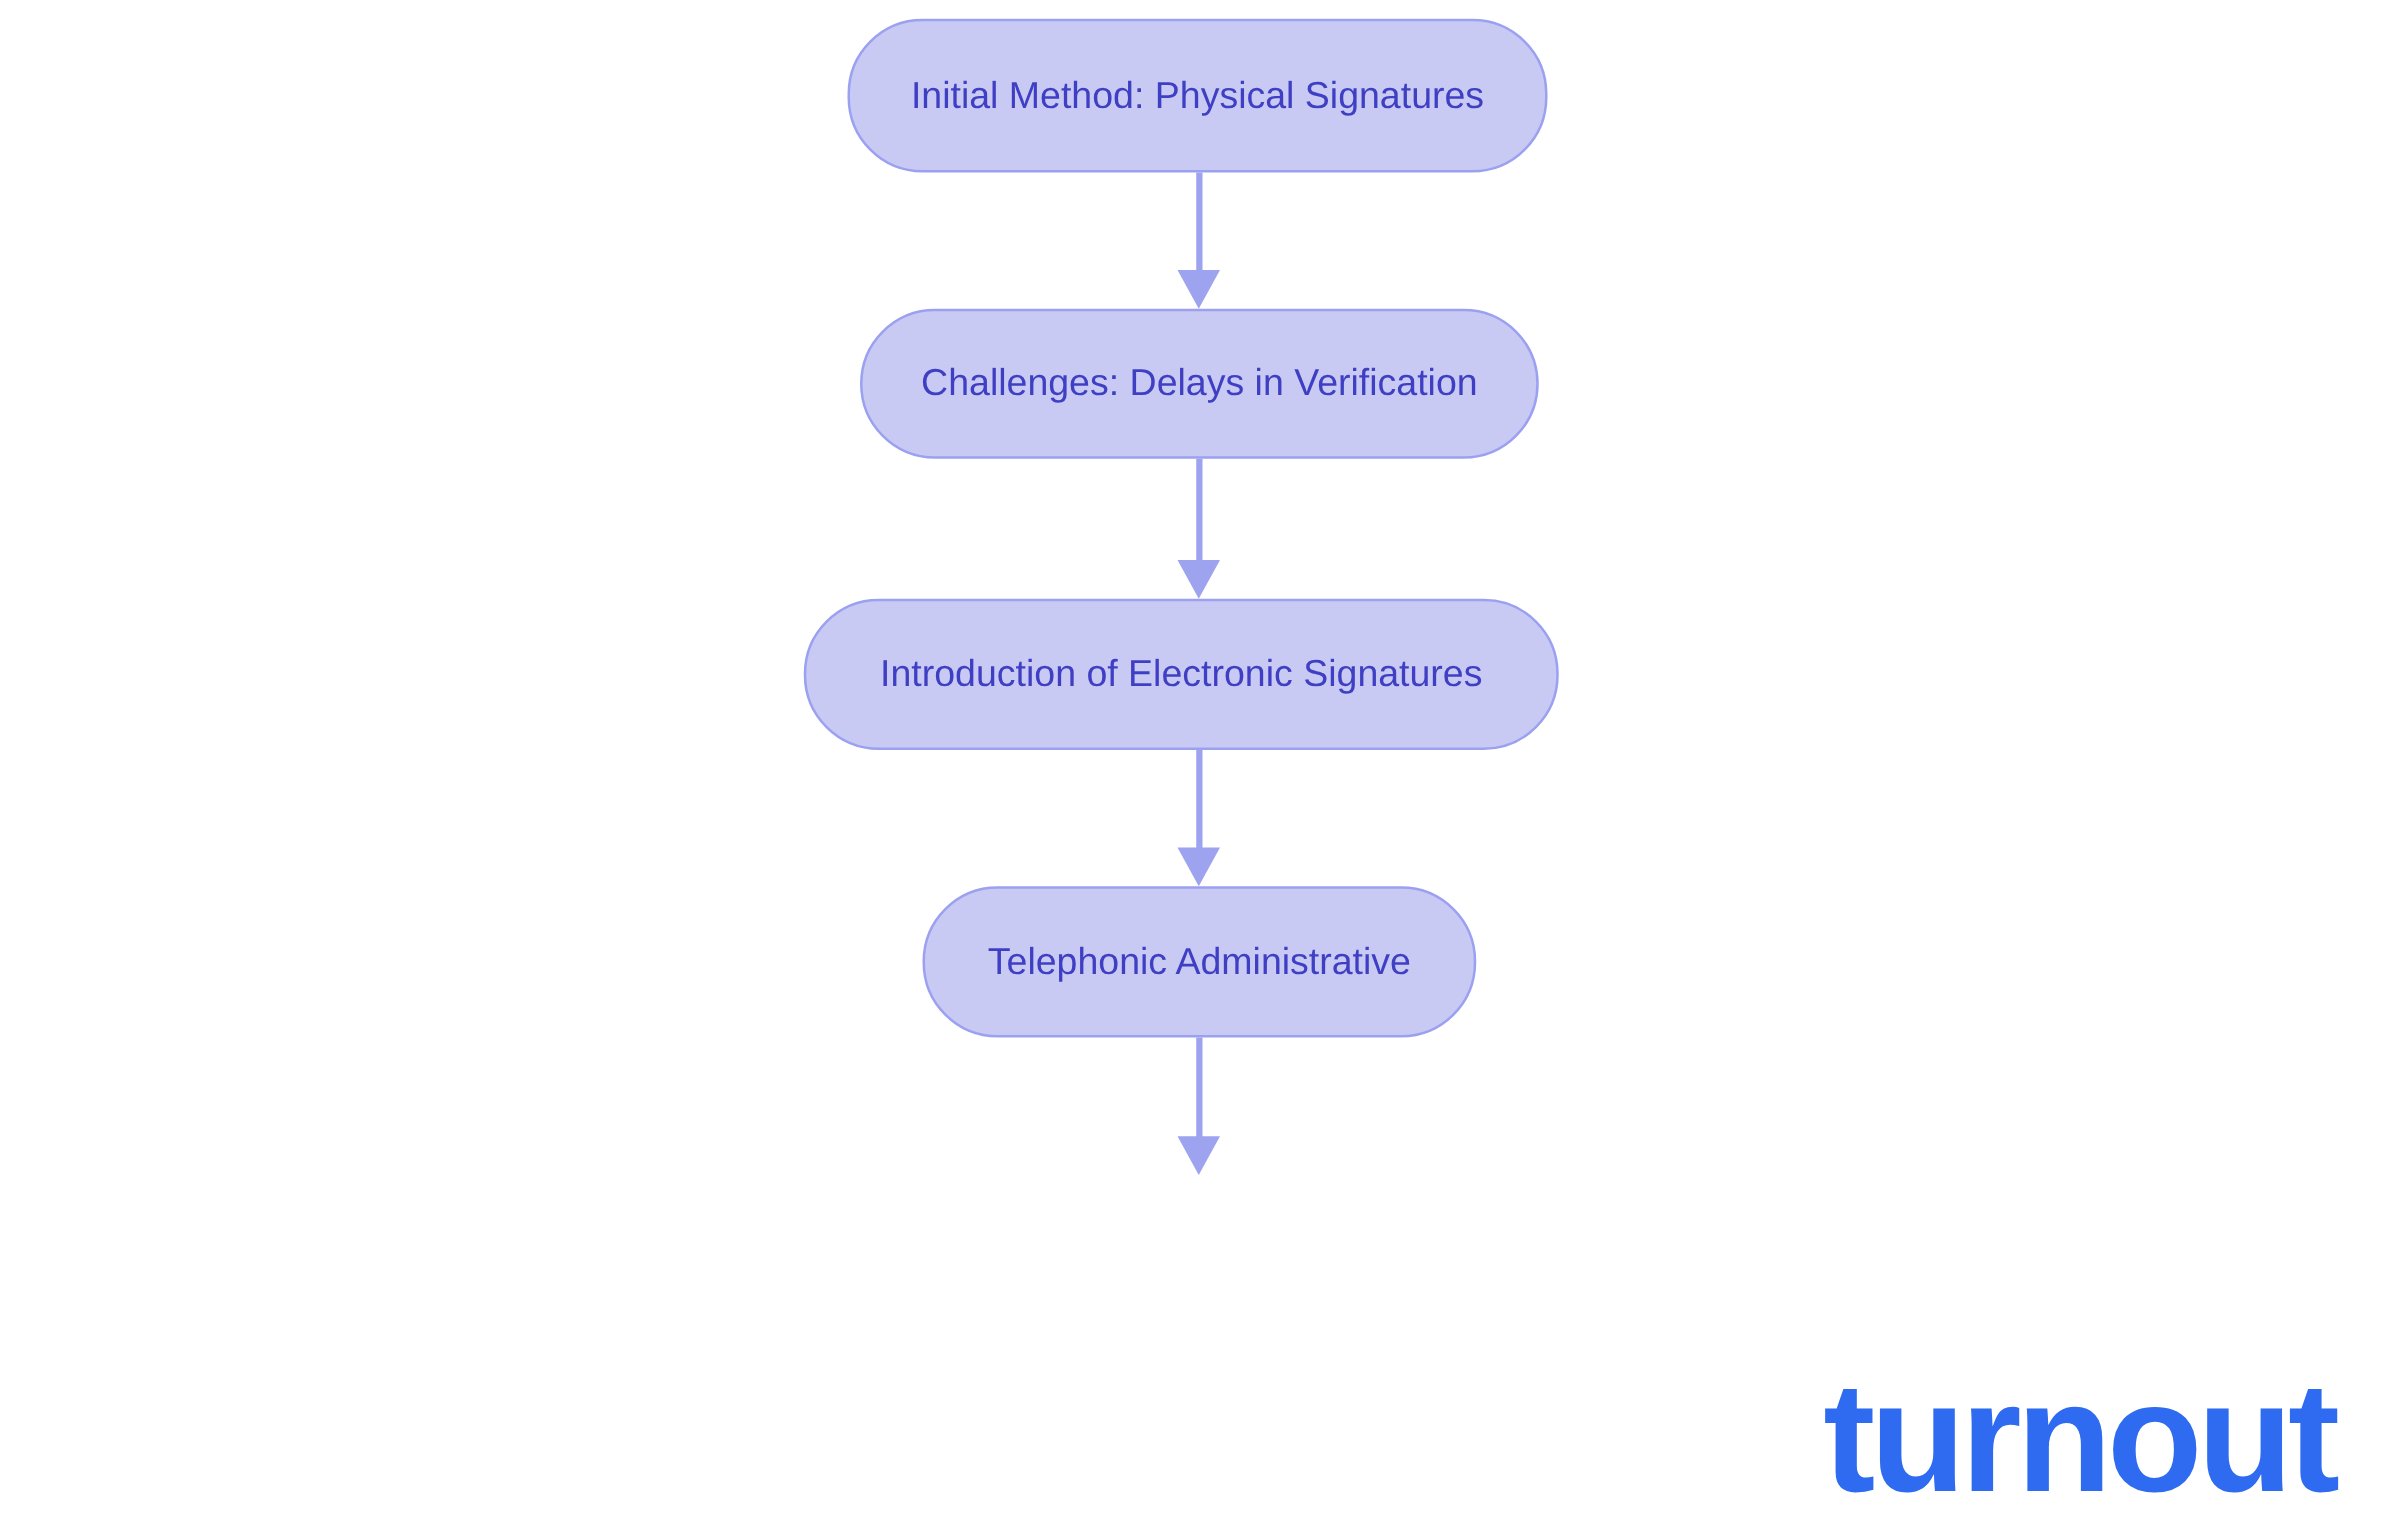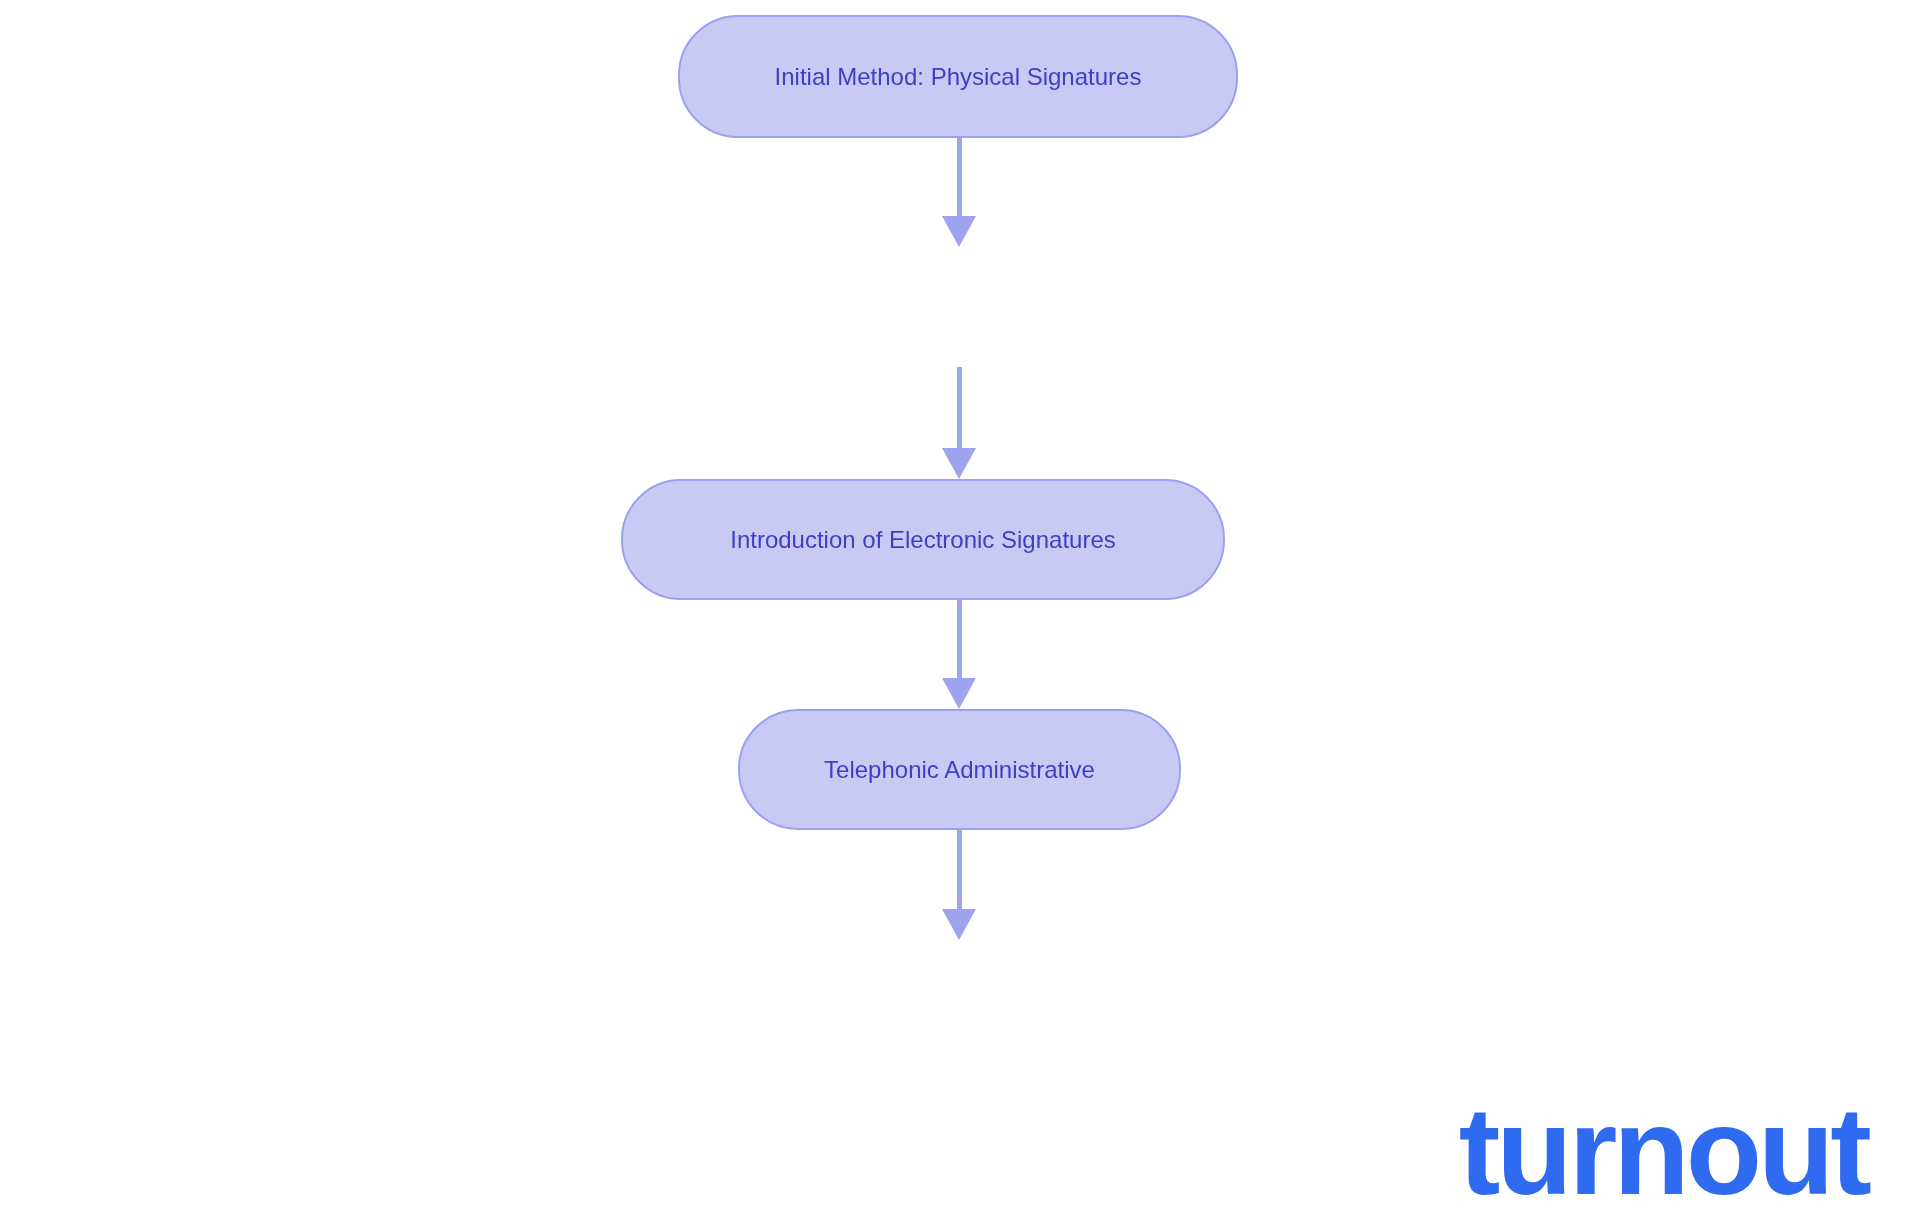"Initial Method: Physical Signatures" .node { font-size: 24px -> 30px }
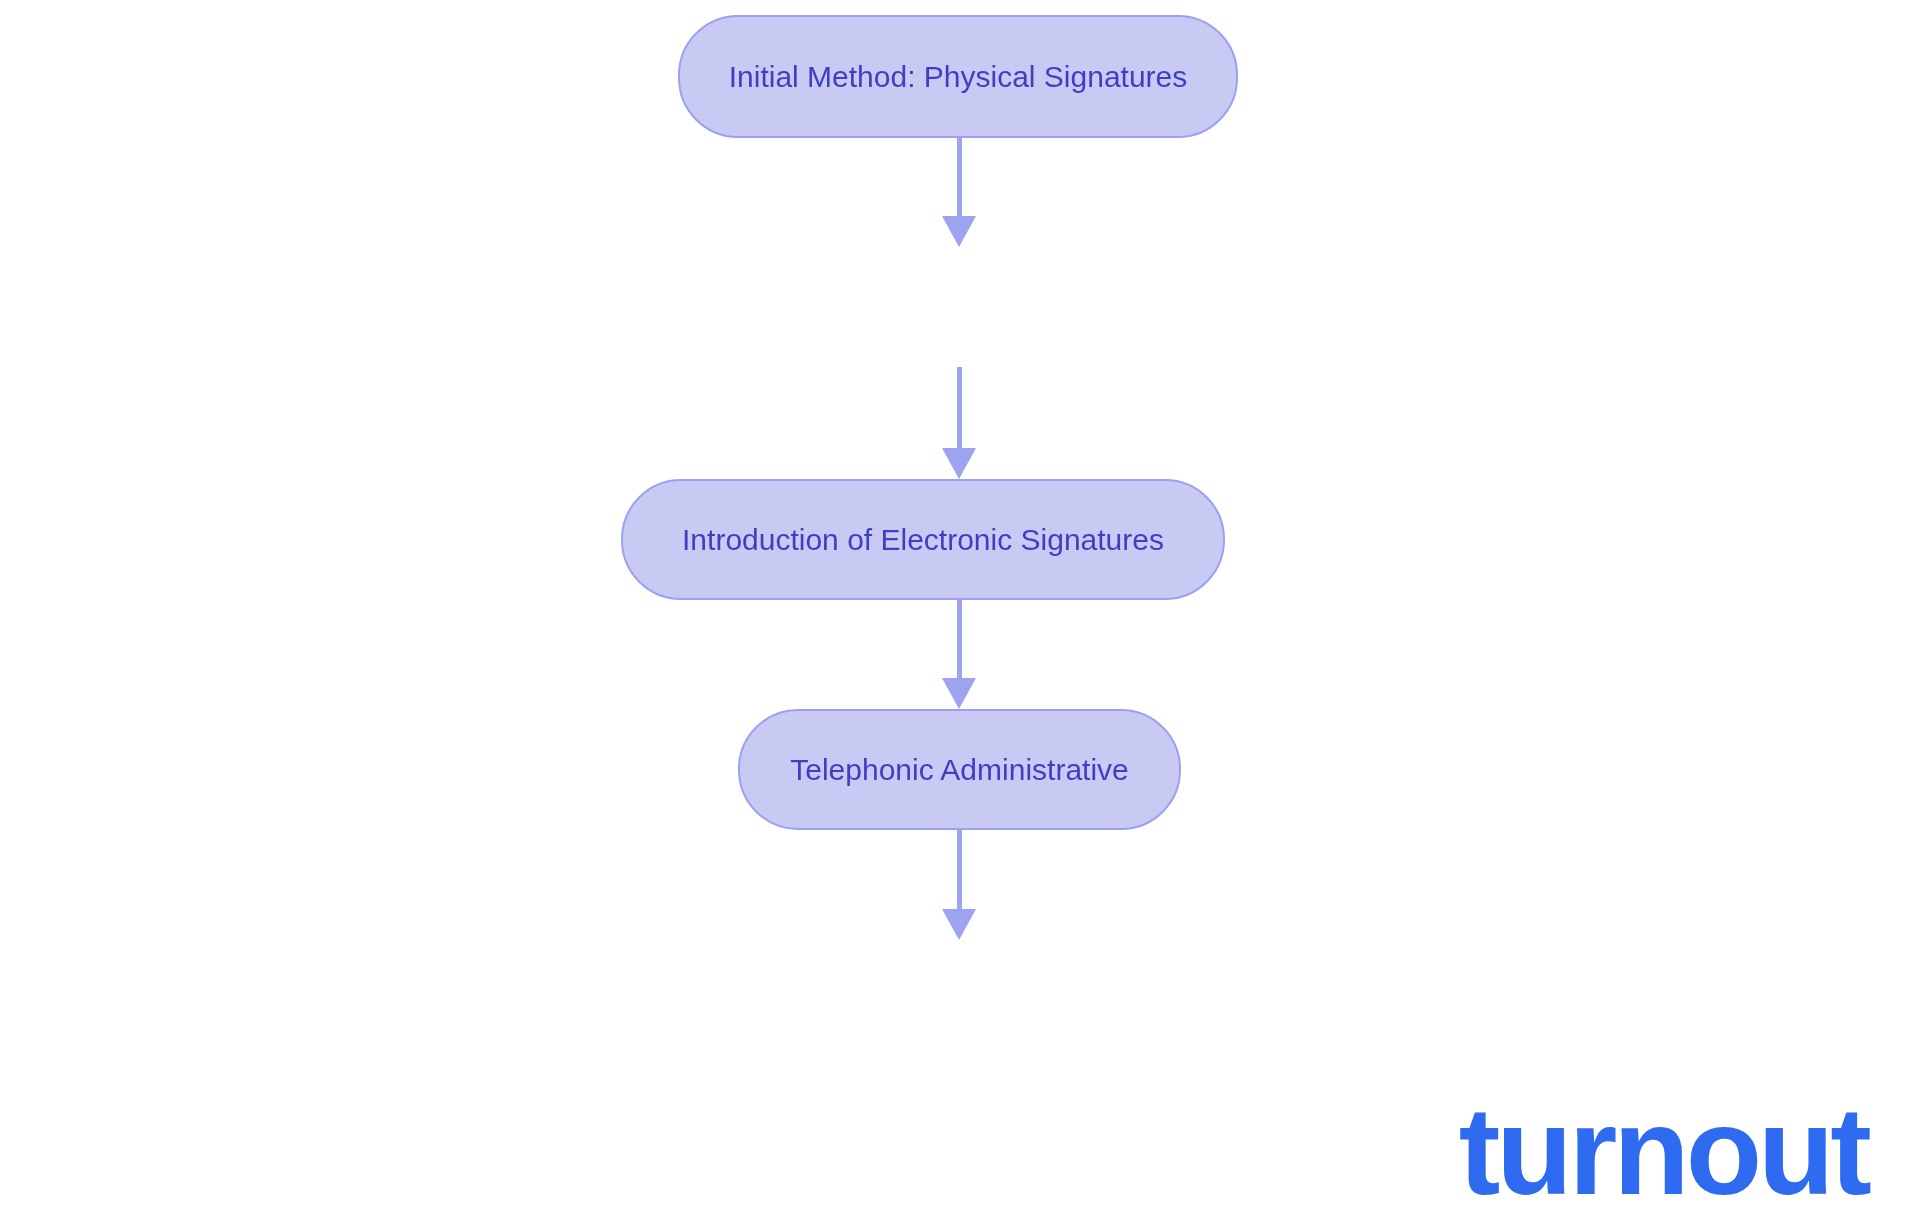"Challenges: Delays in Verification" div.node { html: none -> <div> <span>Challenges: Delays in Verification</span> </div> }
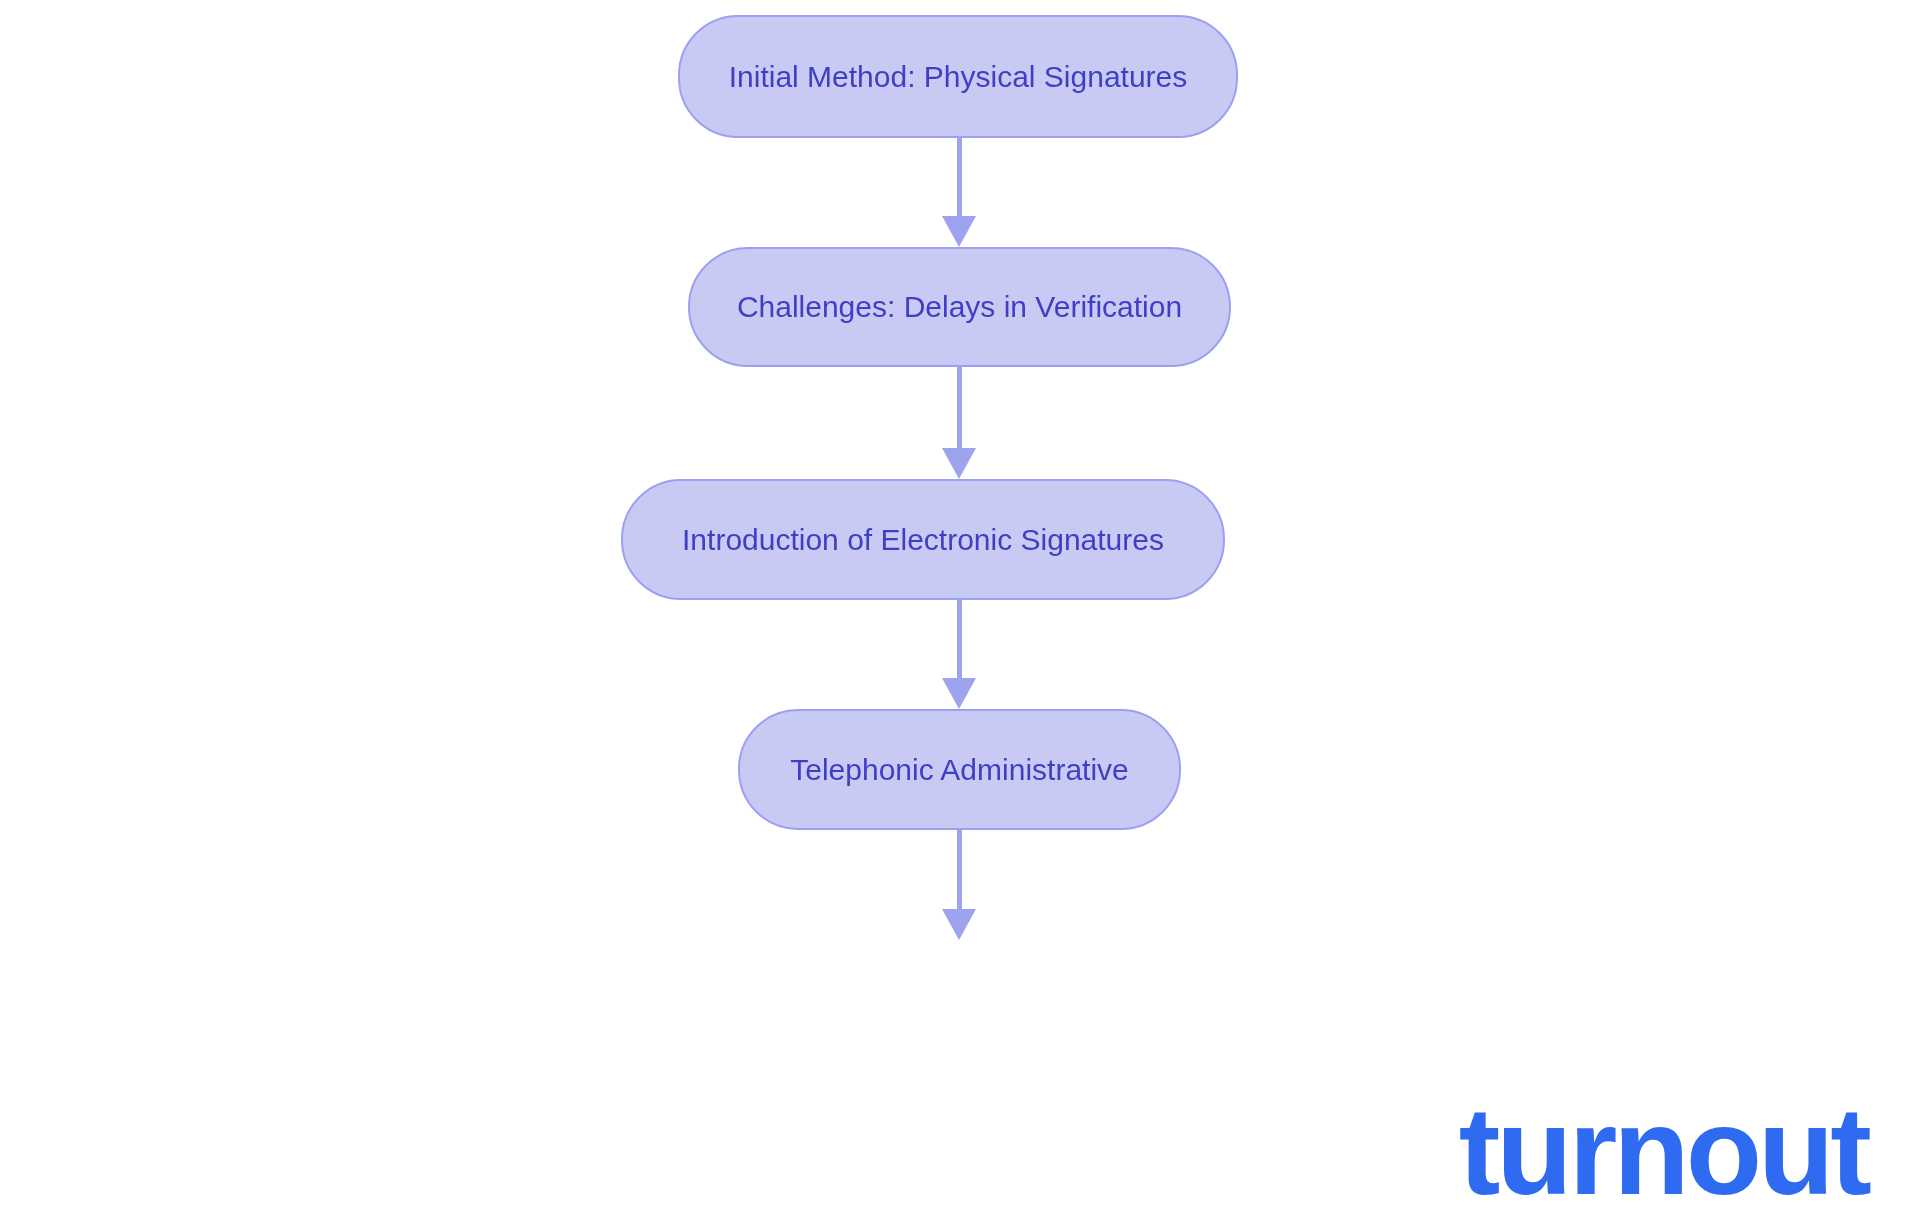"Introduction of Electronic Signatures" div.node { left: 621px -> 643px }
